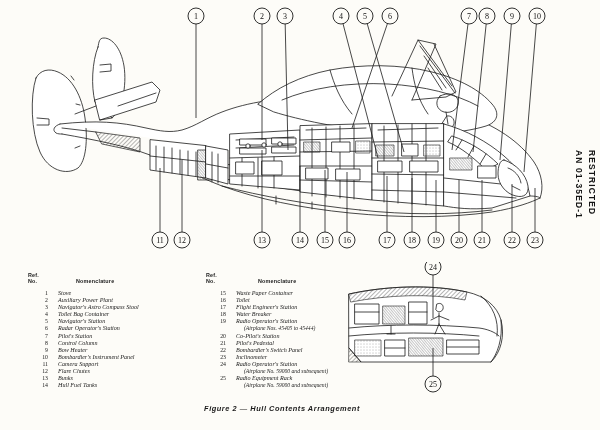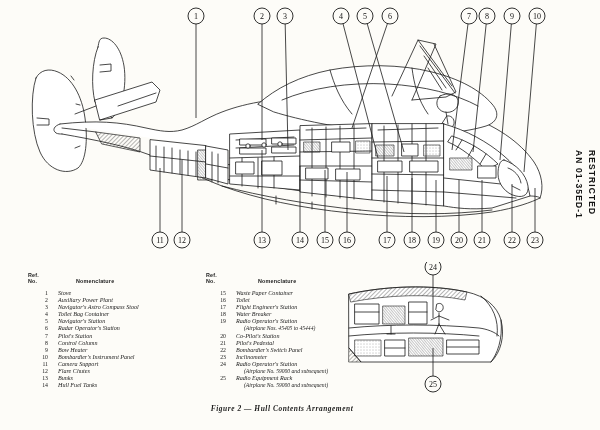"Figure 2 — Hull Contents" .caption { font-family: Liberation Serif, serif -> Liberation Sans, sans-serif }
